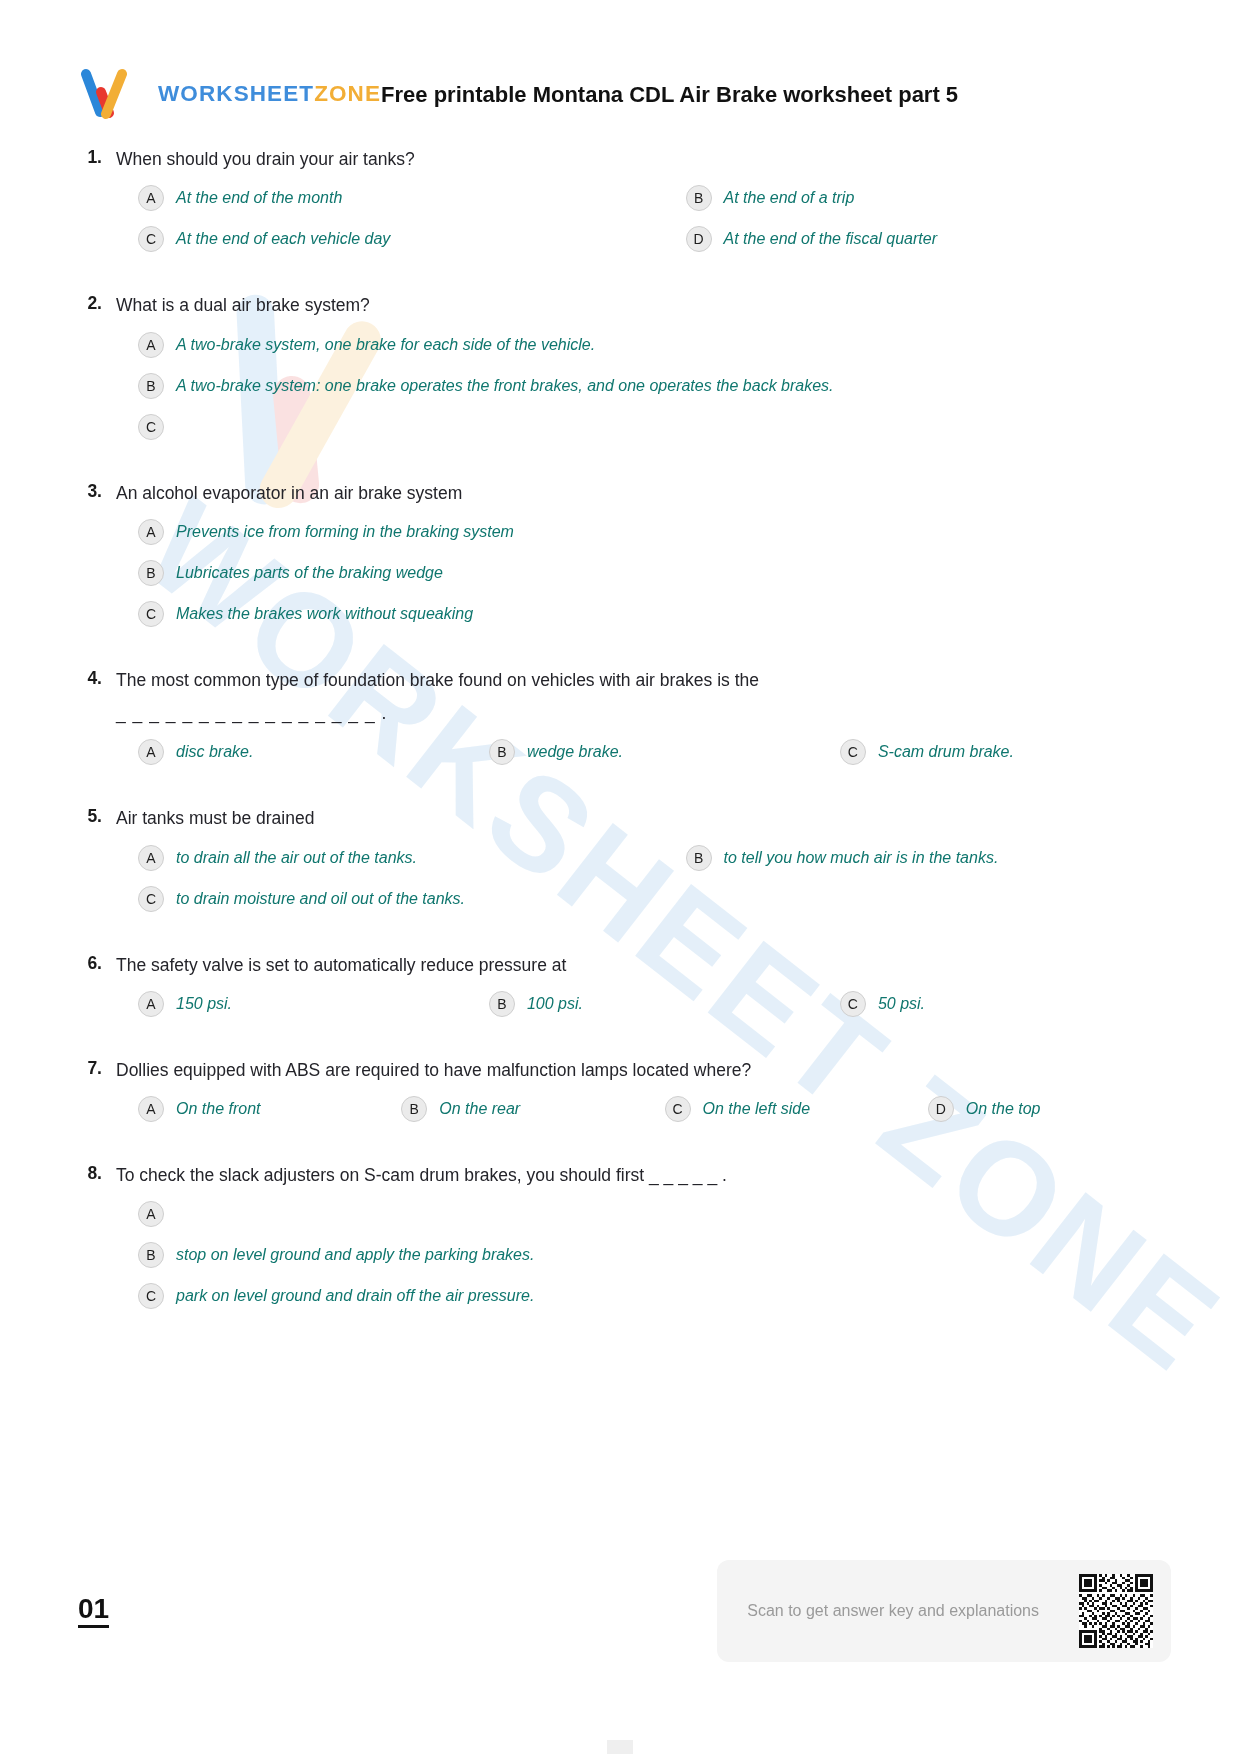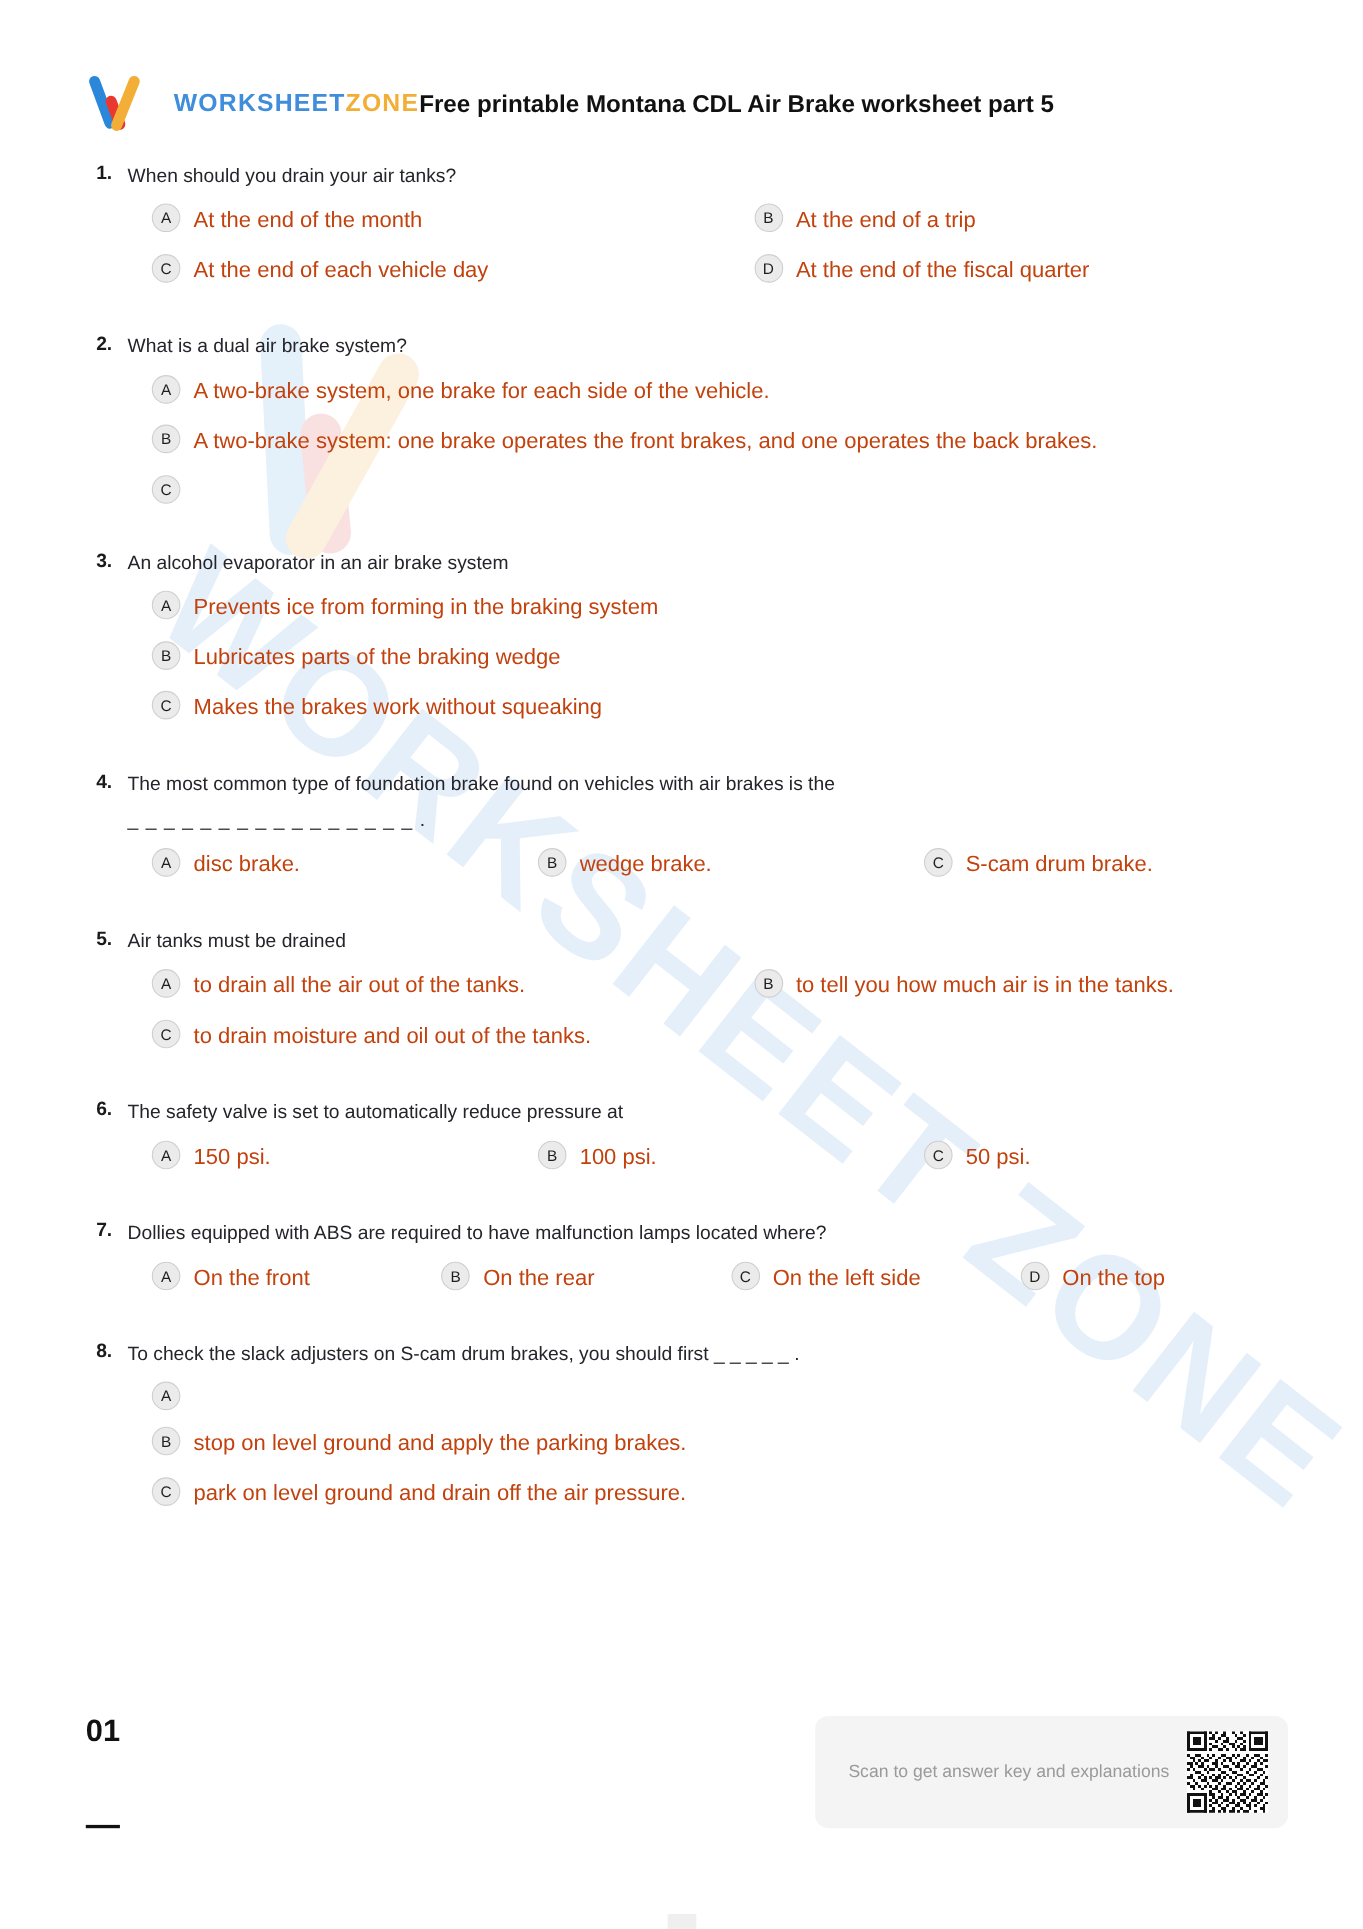"At the end of the" .opt-text { color: #c2410c -> #0f766e; font-size: 20px -> 16px; font-style: none -> italic }
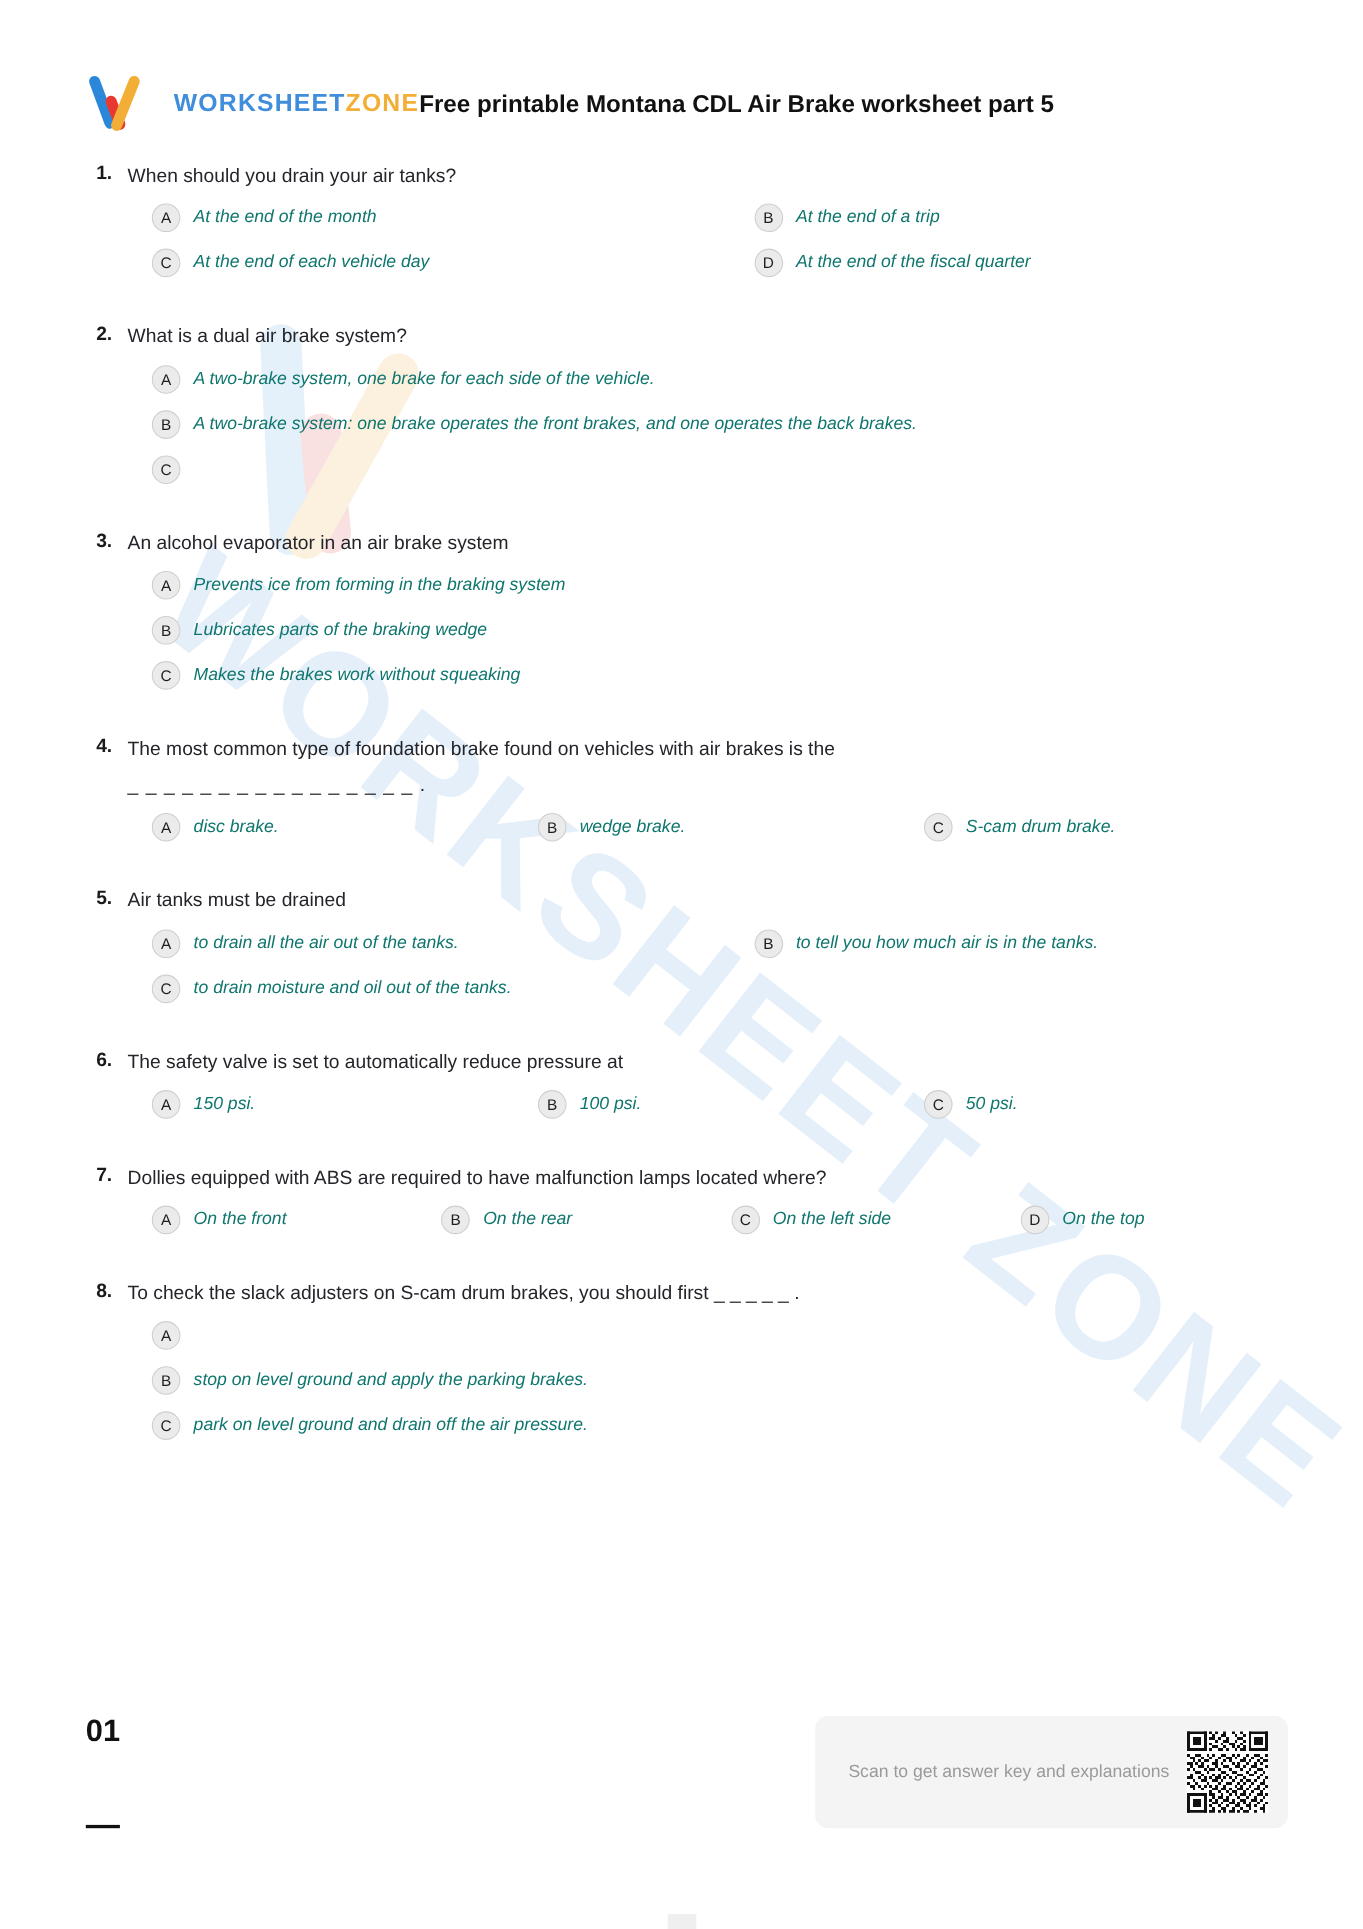"01" .footer { align-items: none -> center }
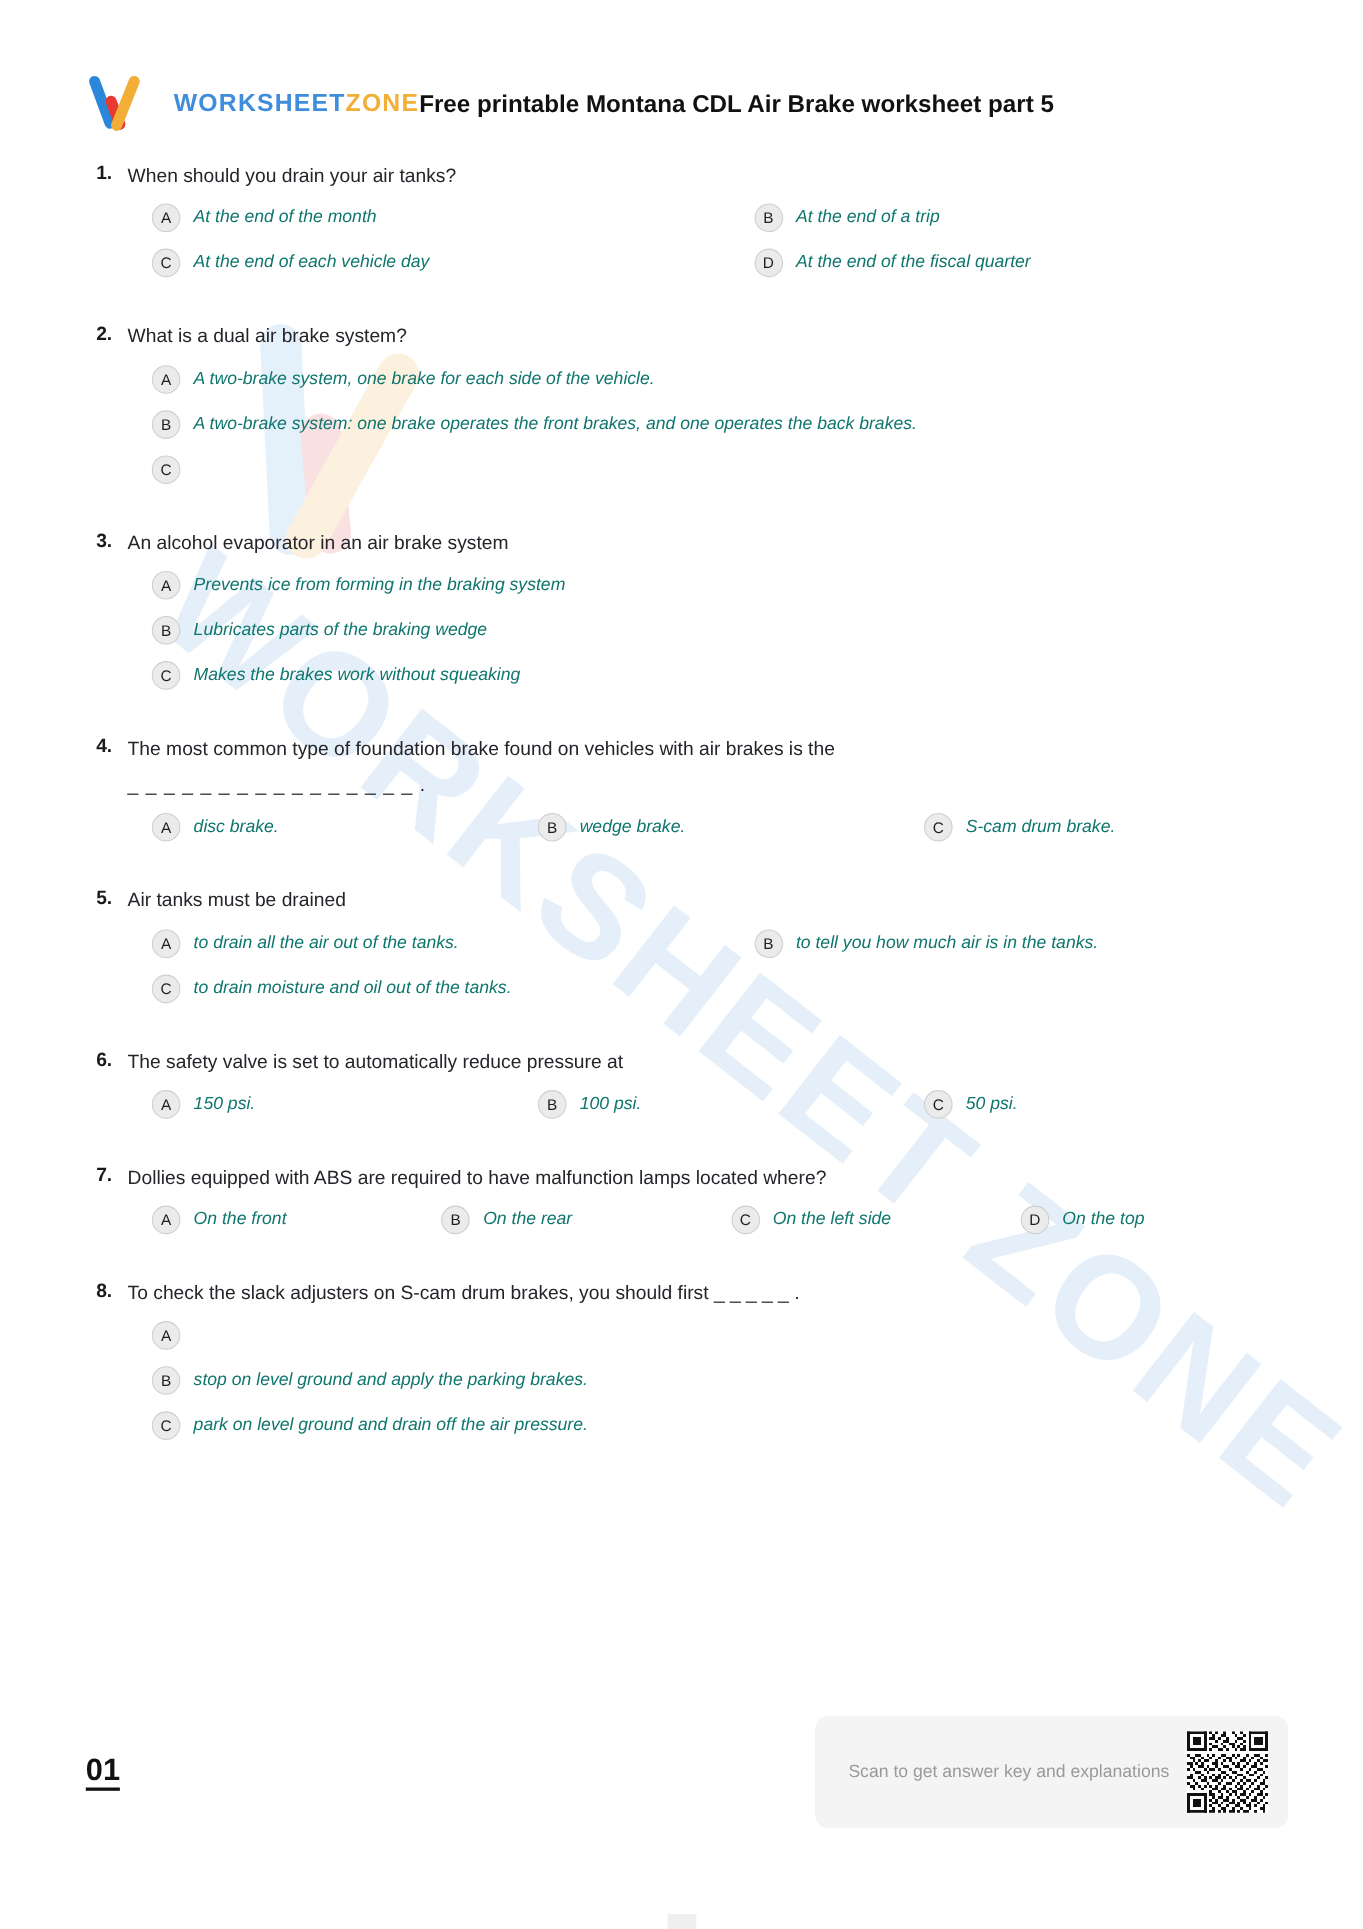"Scan to get answer key" .scan-box { gap: 16px -> 40px }
